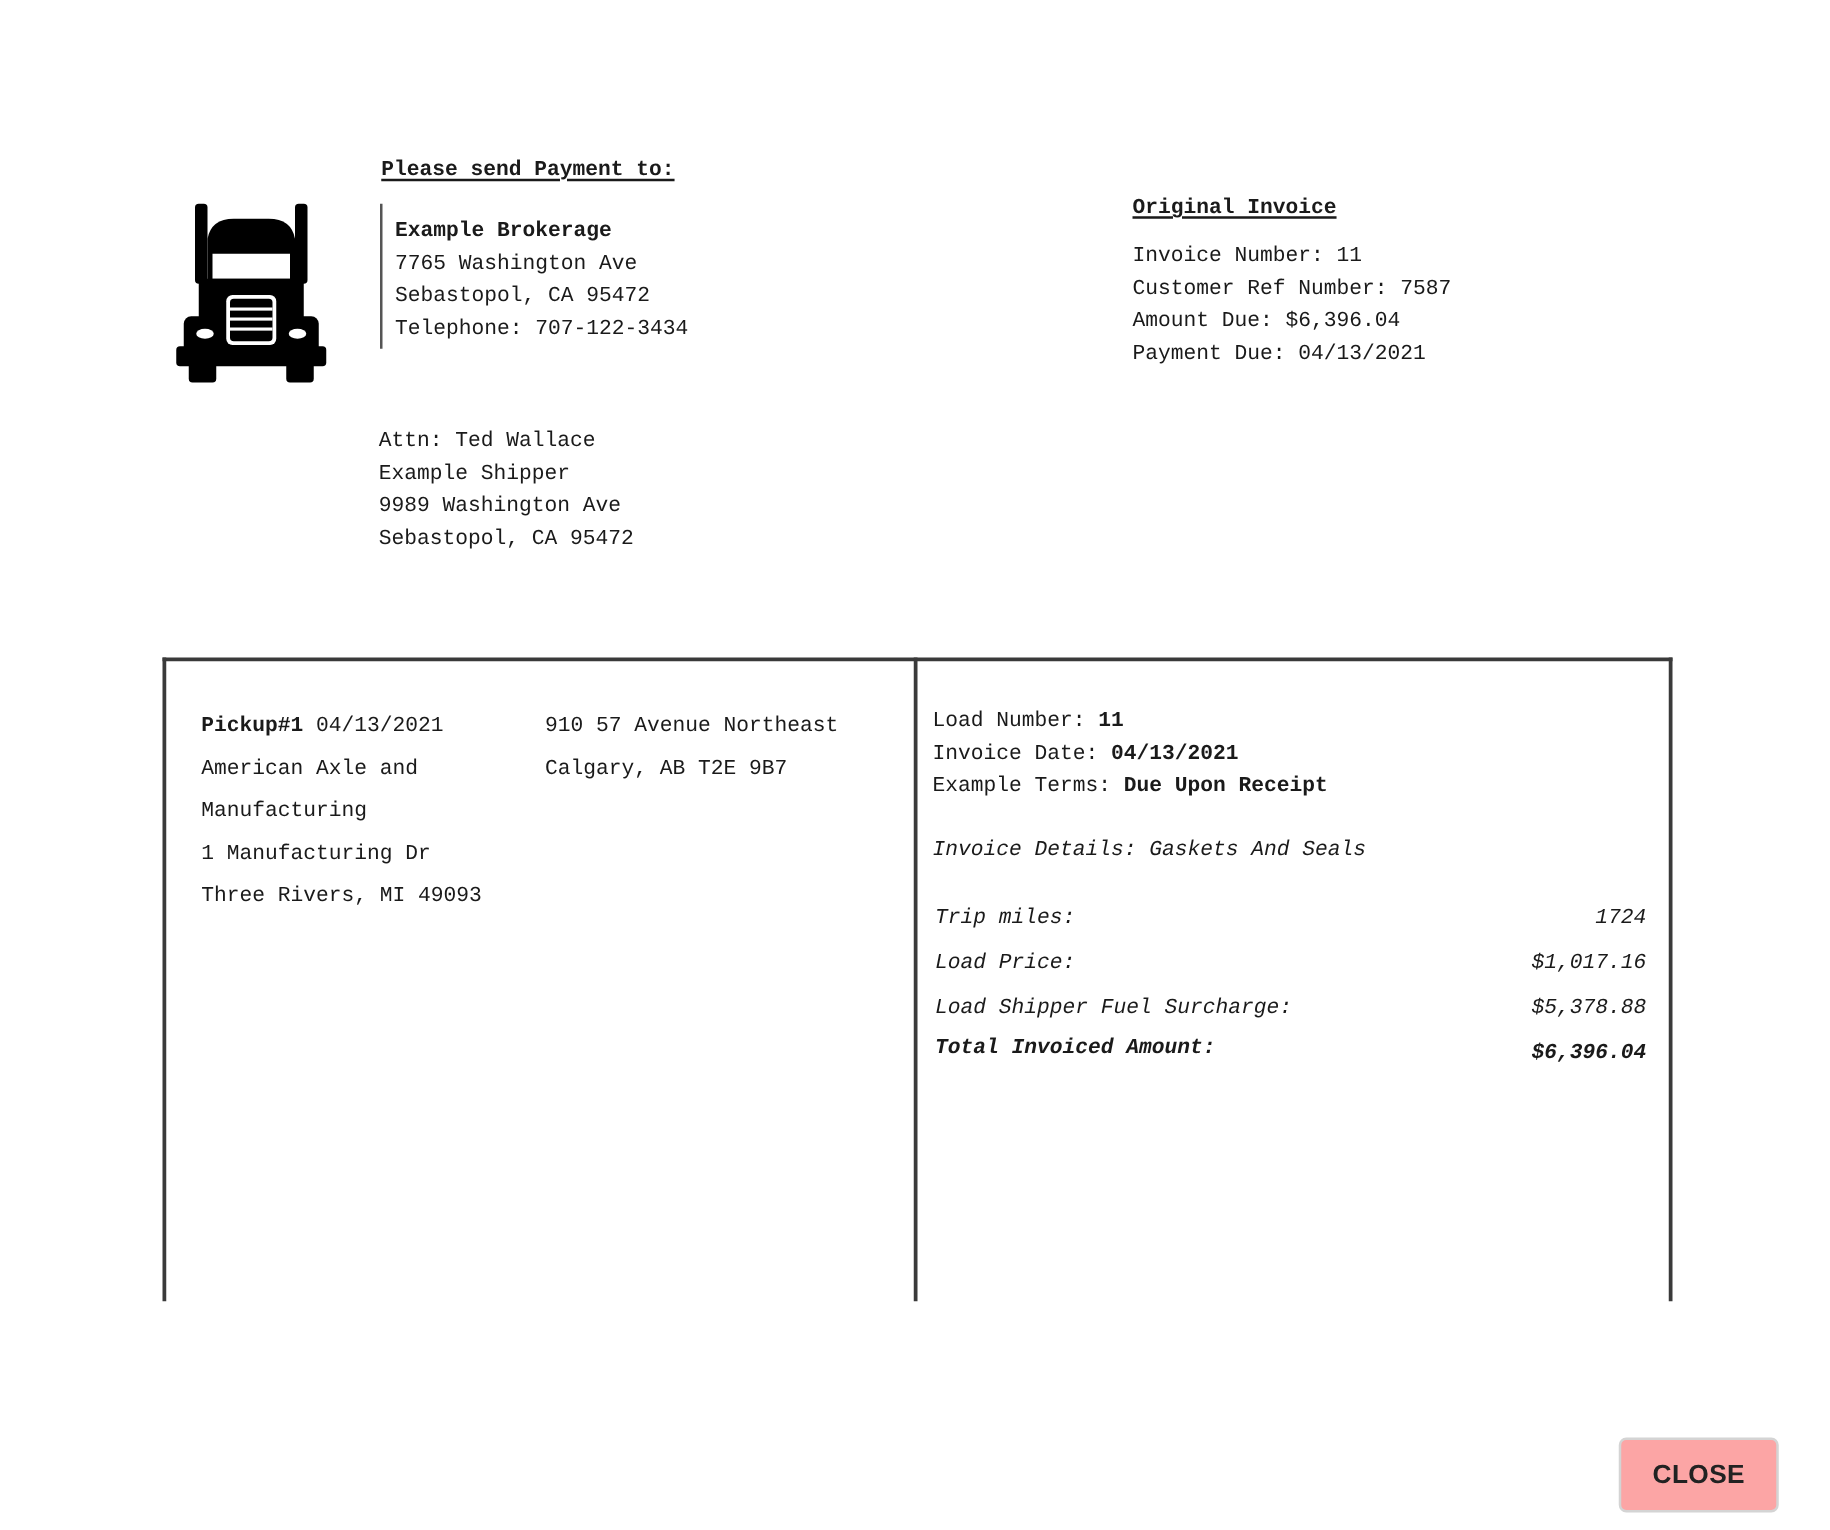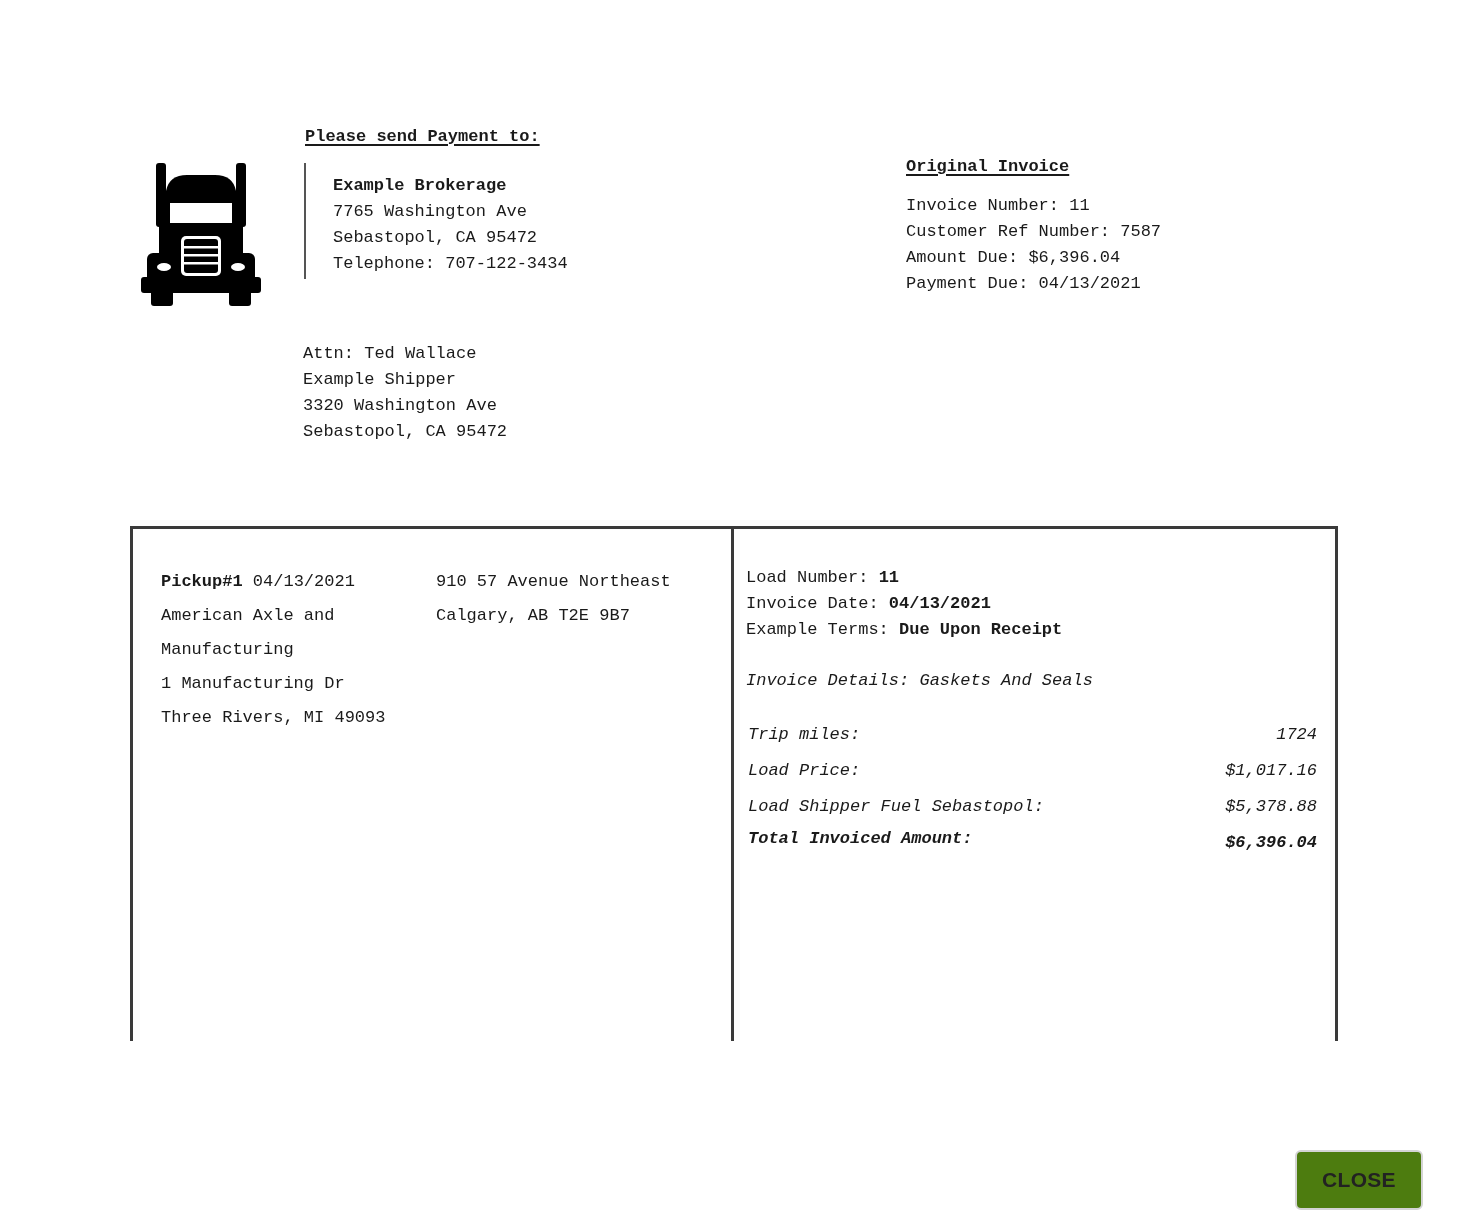"Example Brokerage" .remit { padding-left: 27px -> 10px }
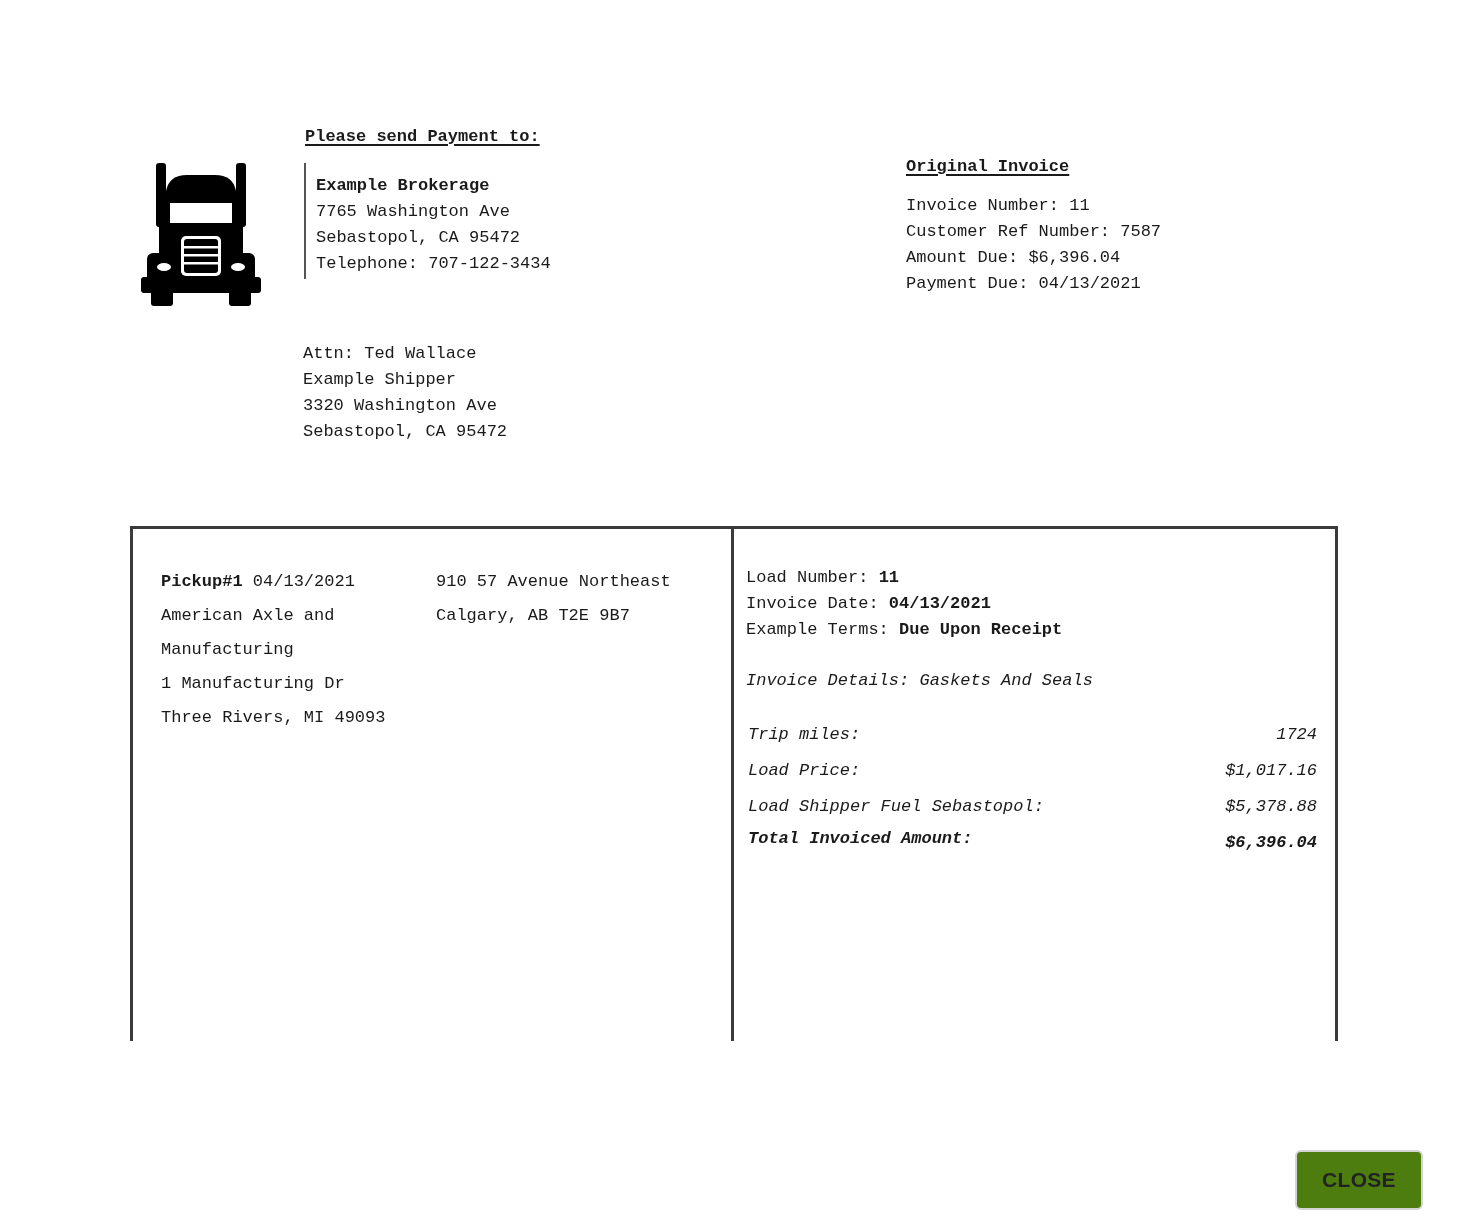"3320 Washington Ave" div { text: 3320 -> 9989 }
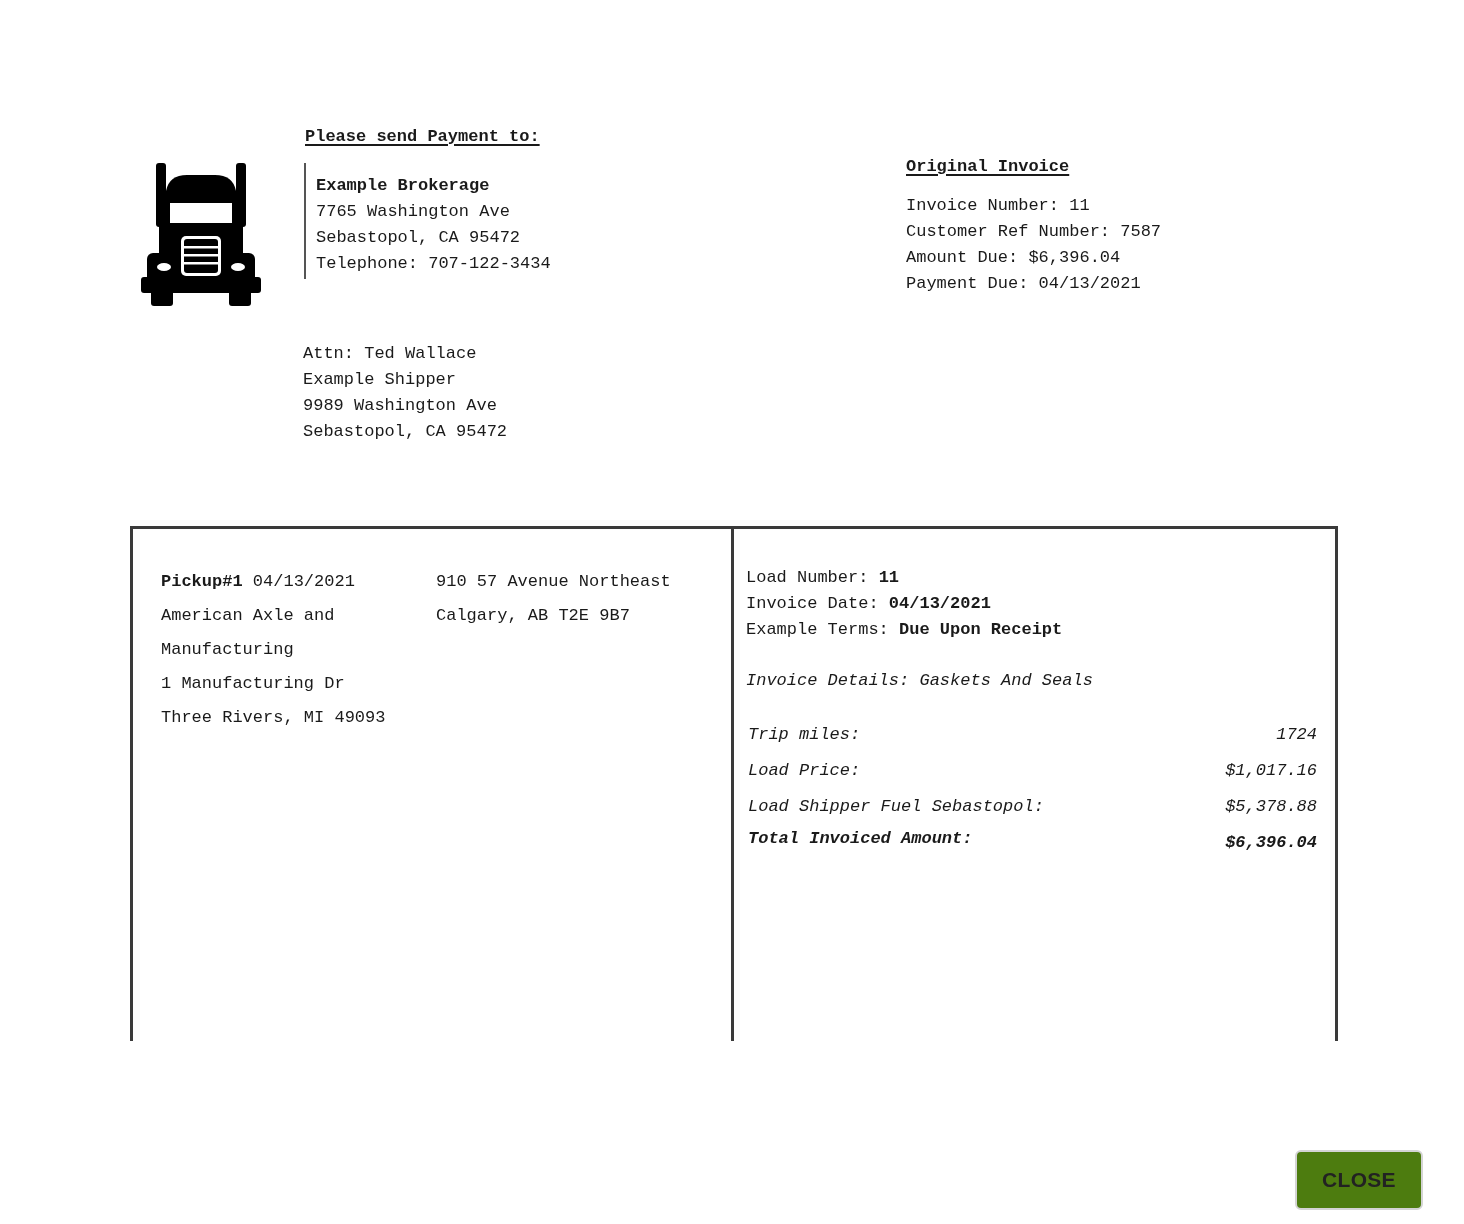"Load Shipper Fuel Sebastopol:" span { text: Sebastopol -> Surcharge }
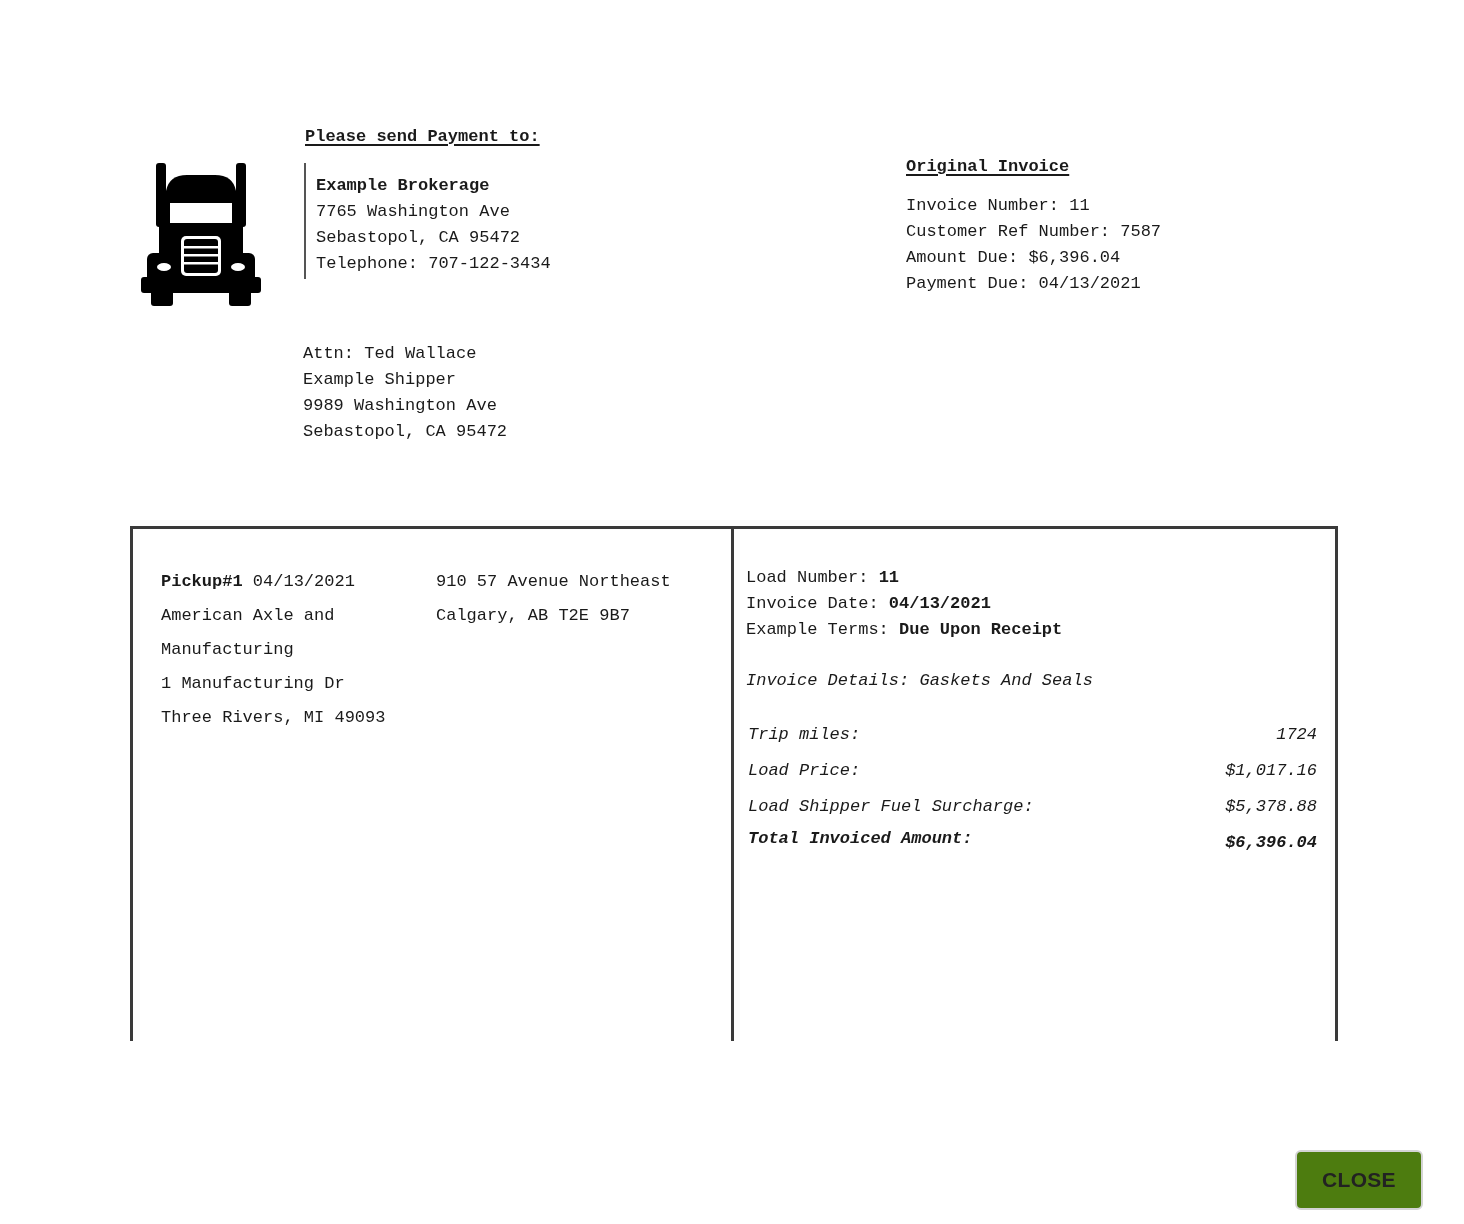"CLOSE" .close-btn { background: #4d7c0f -> #fca5a5 }
